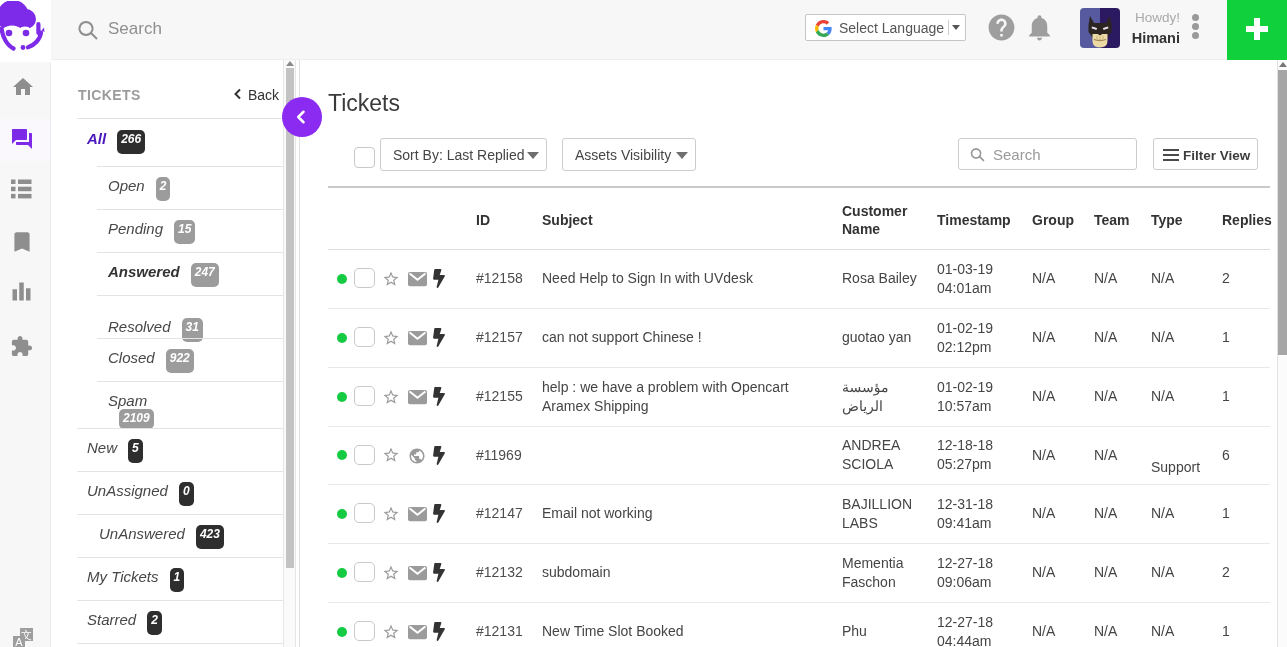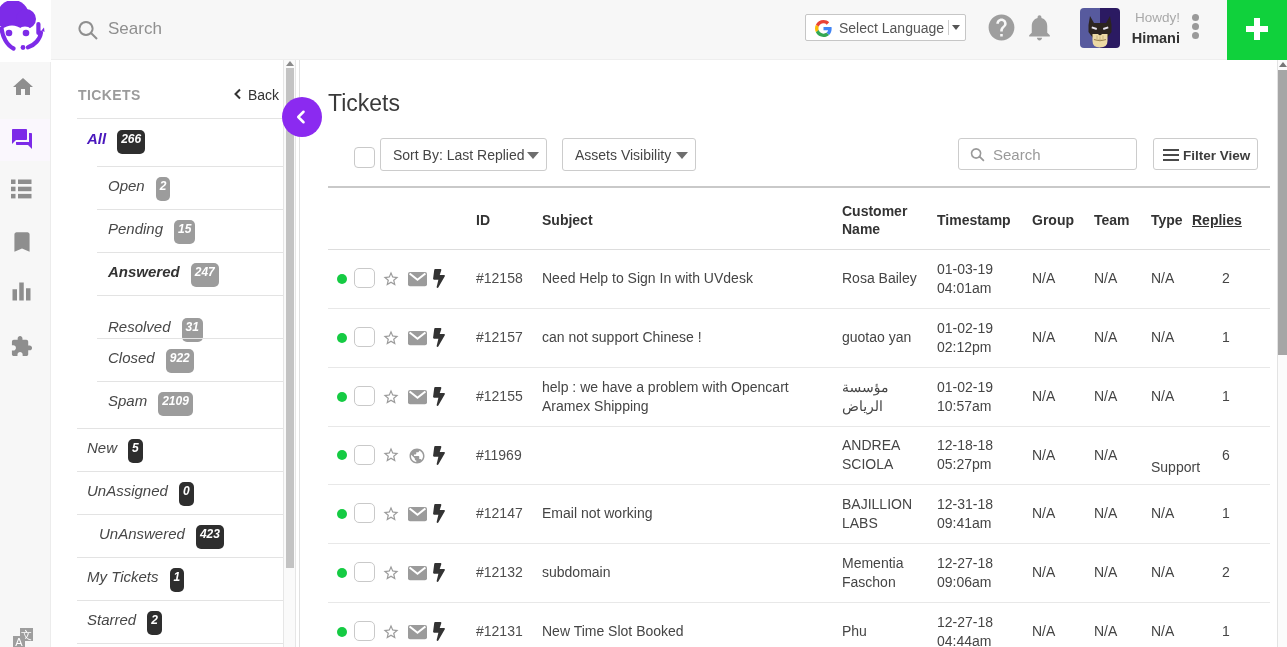"Replies" div.hcell { left: 891px -> 921px; text-decoration: underline -> none }
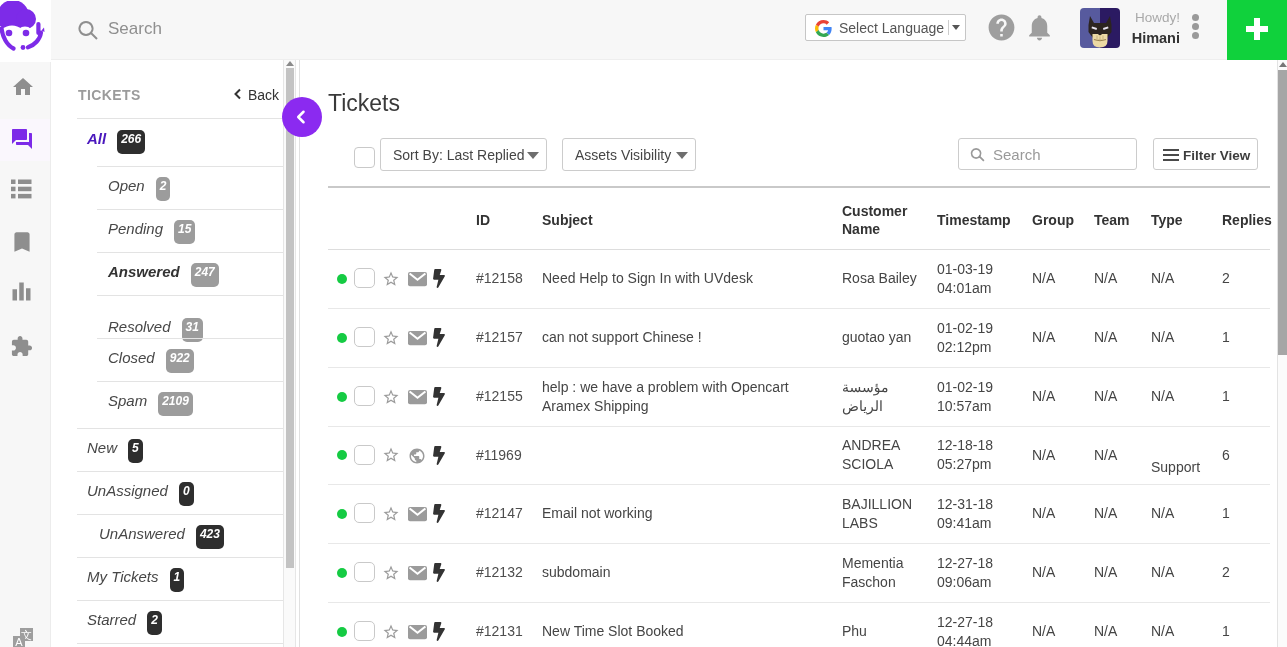"Spam" div.nav-item { flex-direction: none -> column }
